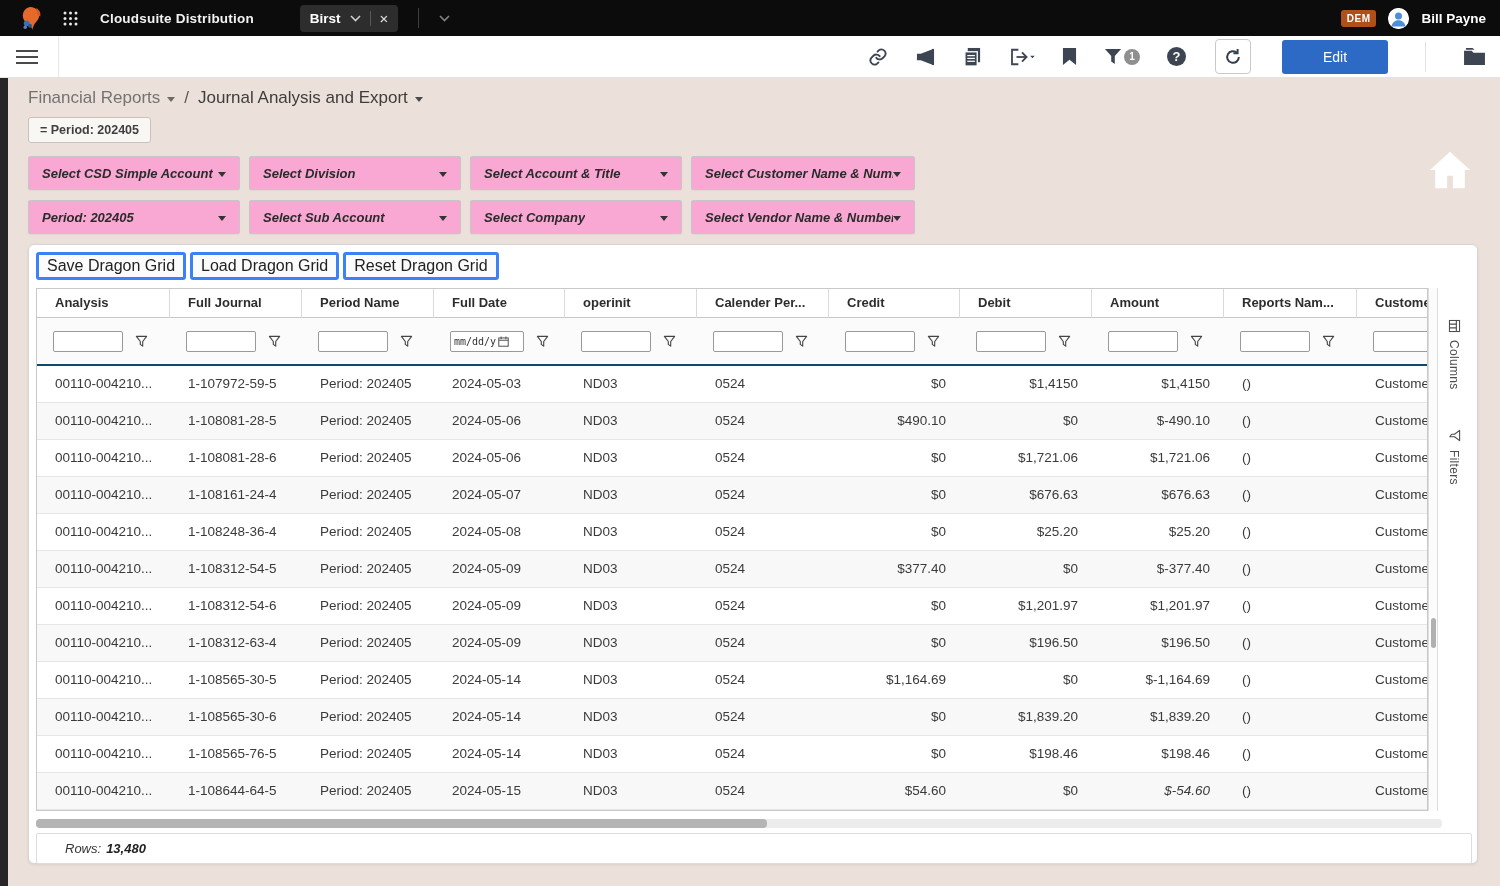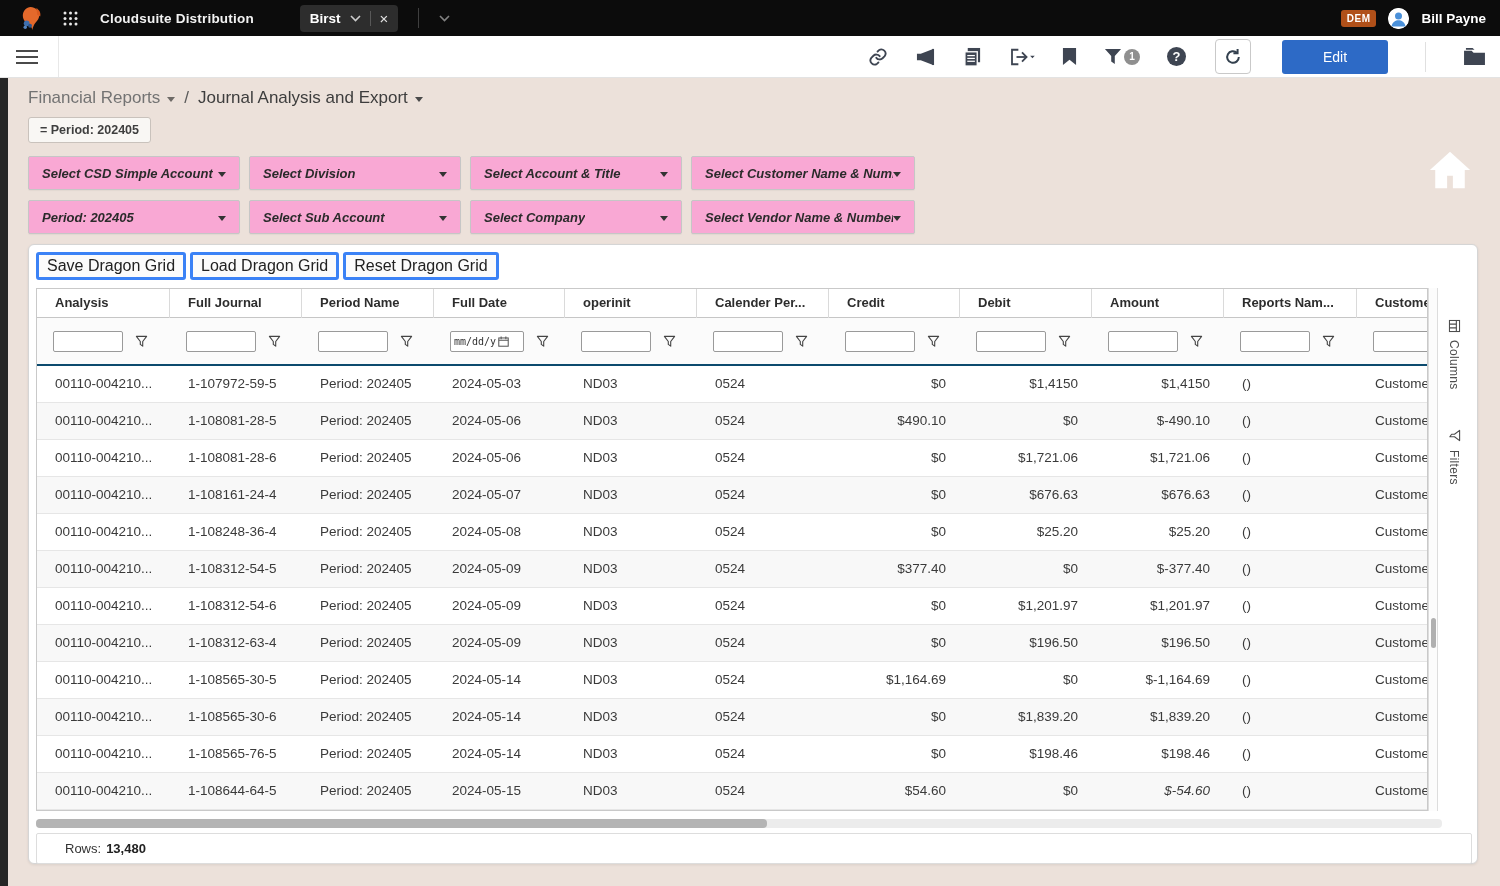"Rows:" .grid-footer { font-style: none -> italic }
